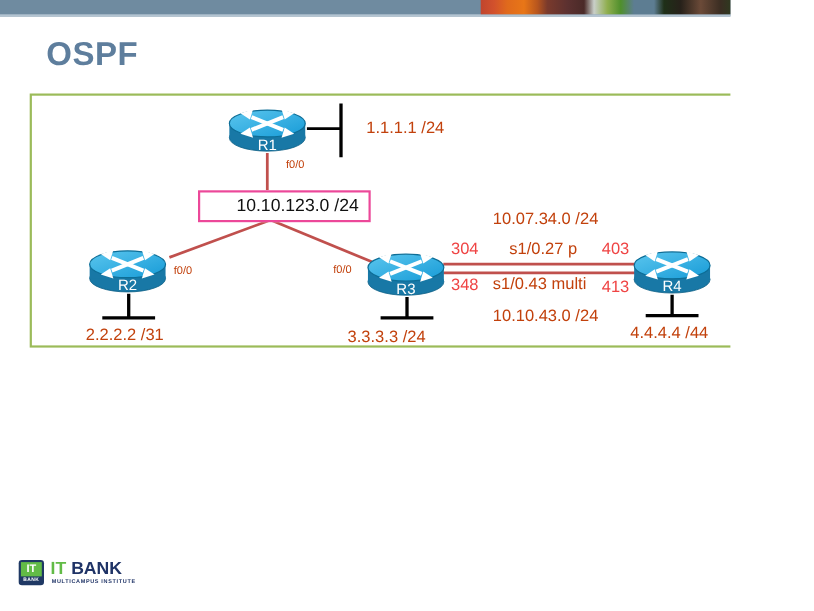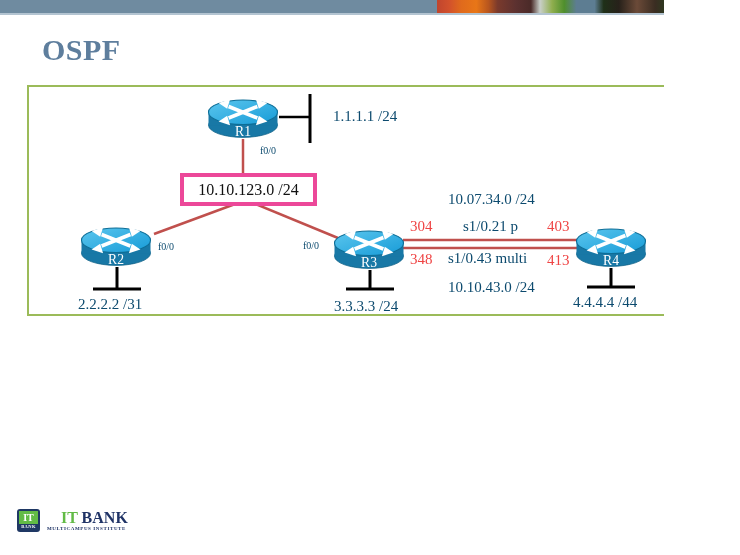"OSPF" .slide { font-family: Liberation Serif, serif -> Liberation Sans, sans-serif }
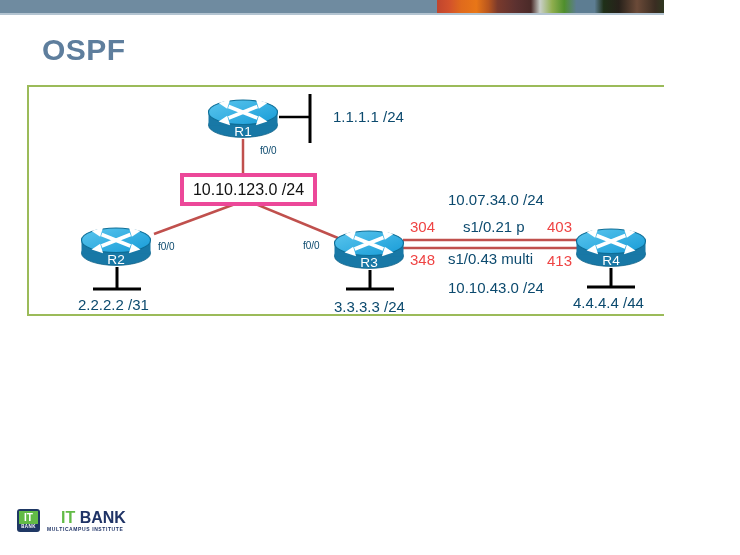"1.1.1.1 /24" .lbl { color: #0c4a6e -> #c2410c }
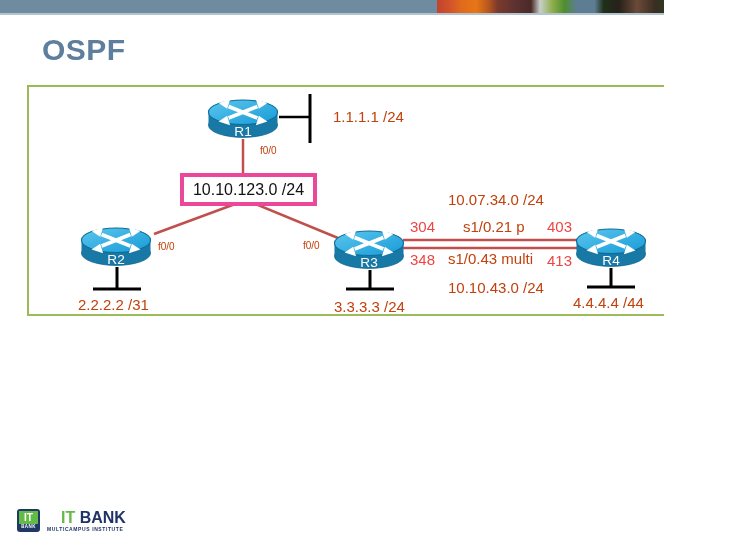"10.10.123.0 /24" .net-box { border: 4px solid #ec4899 -> 2px solid #ec4899; padding-left: none -> 24px }
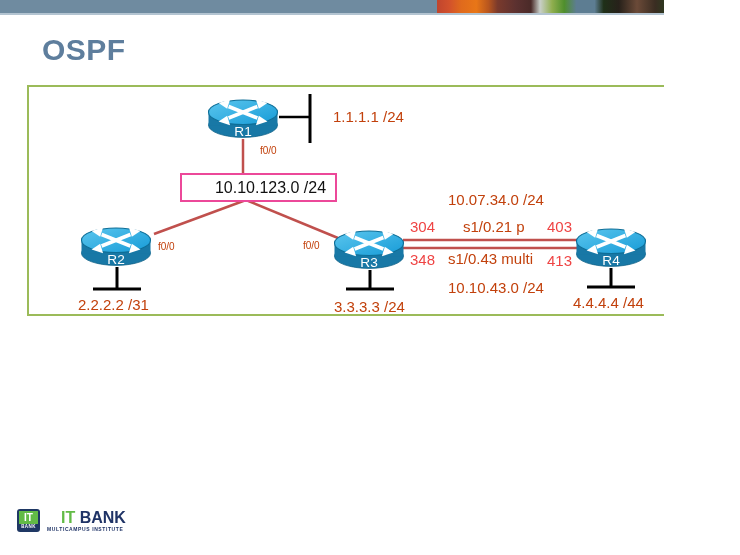"s1/0.21 p" div.lbl { text: s1/0.21 -> s1/0.27 }
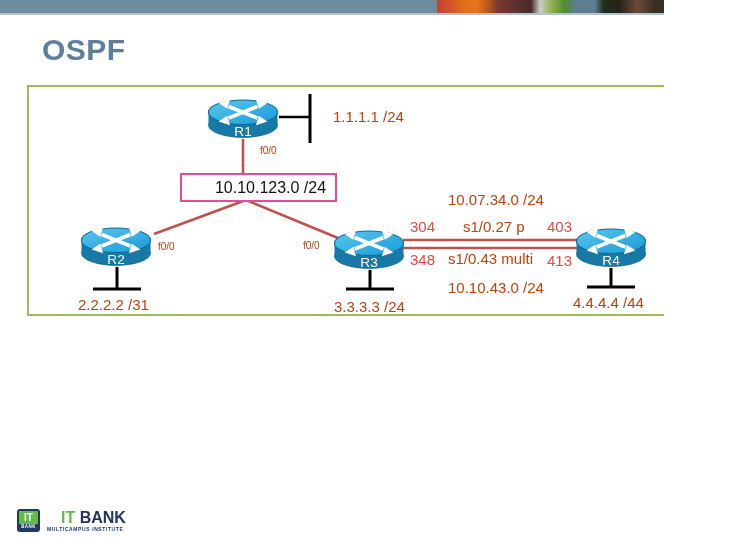"3.3.3.3 /24" div.lbl { left: 305px -> 287px }
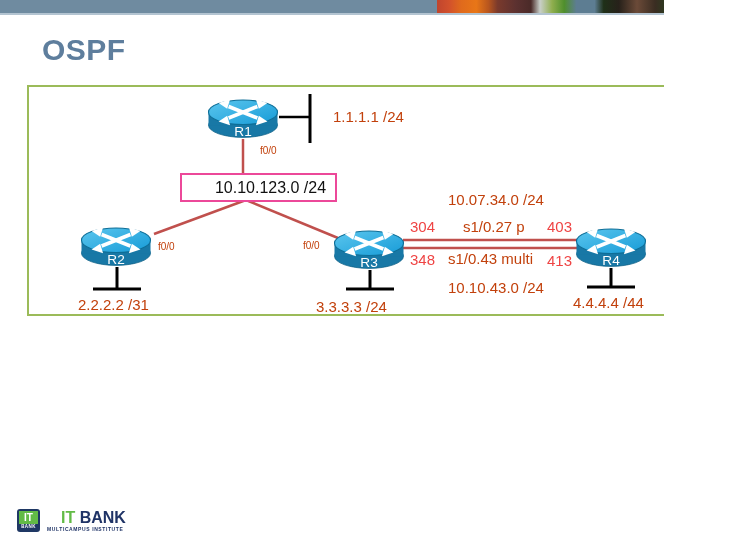"IT BANK" .brand { margin-left: 15px -> none }
